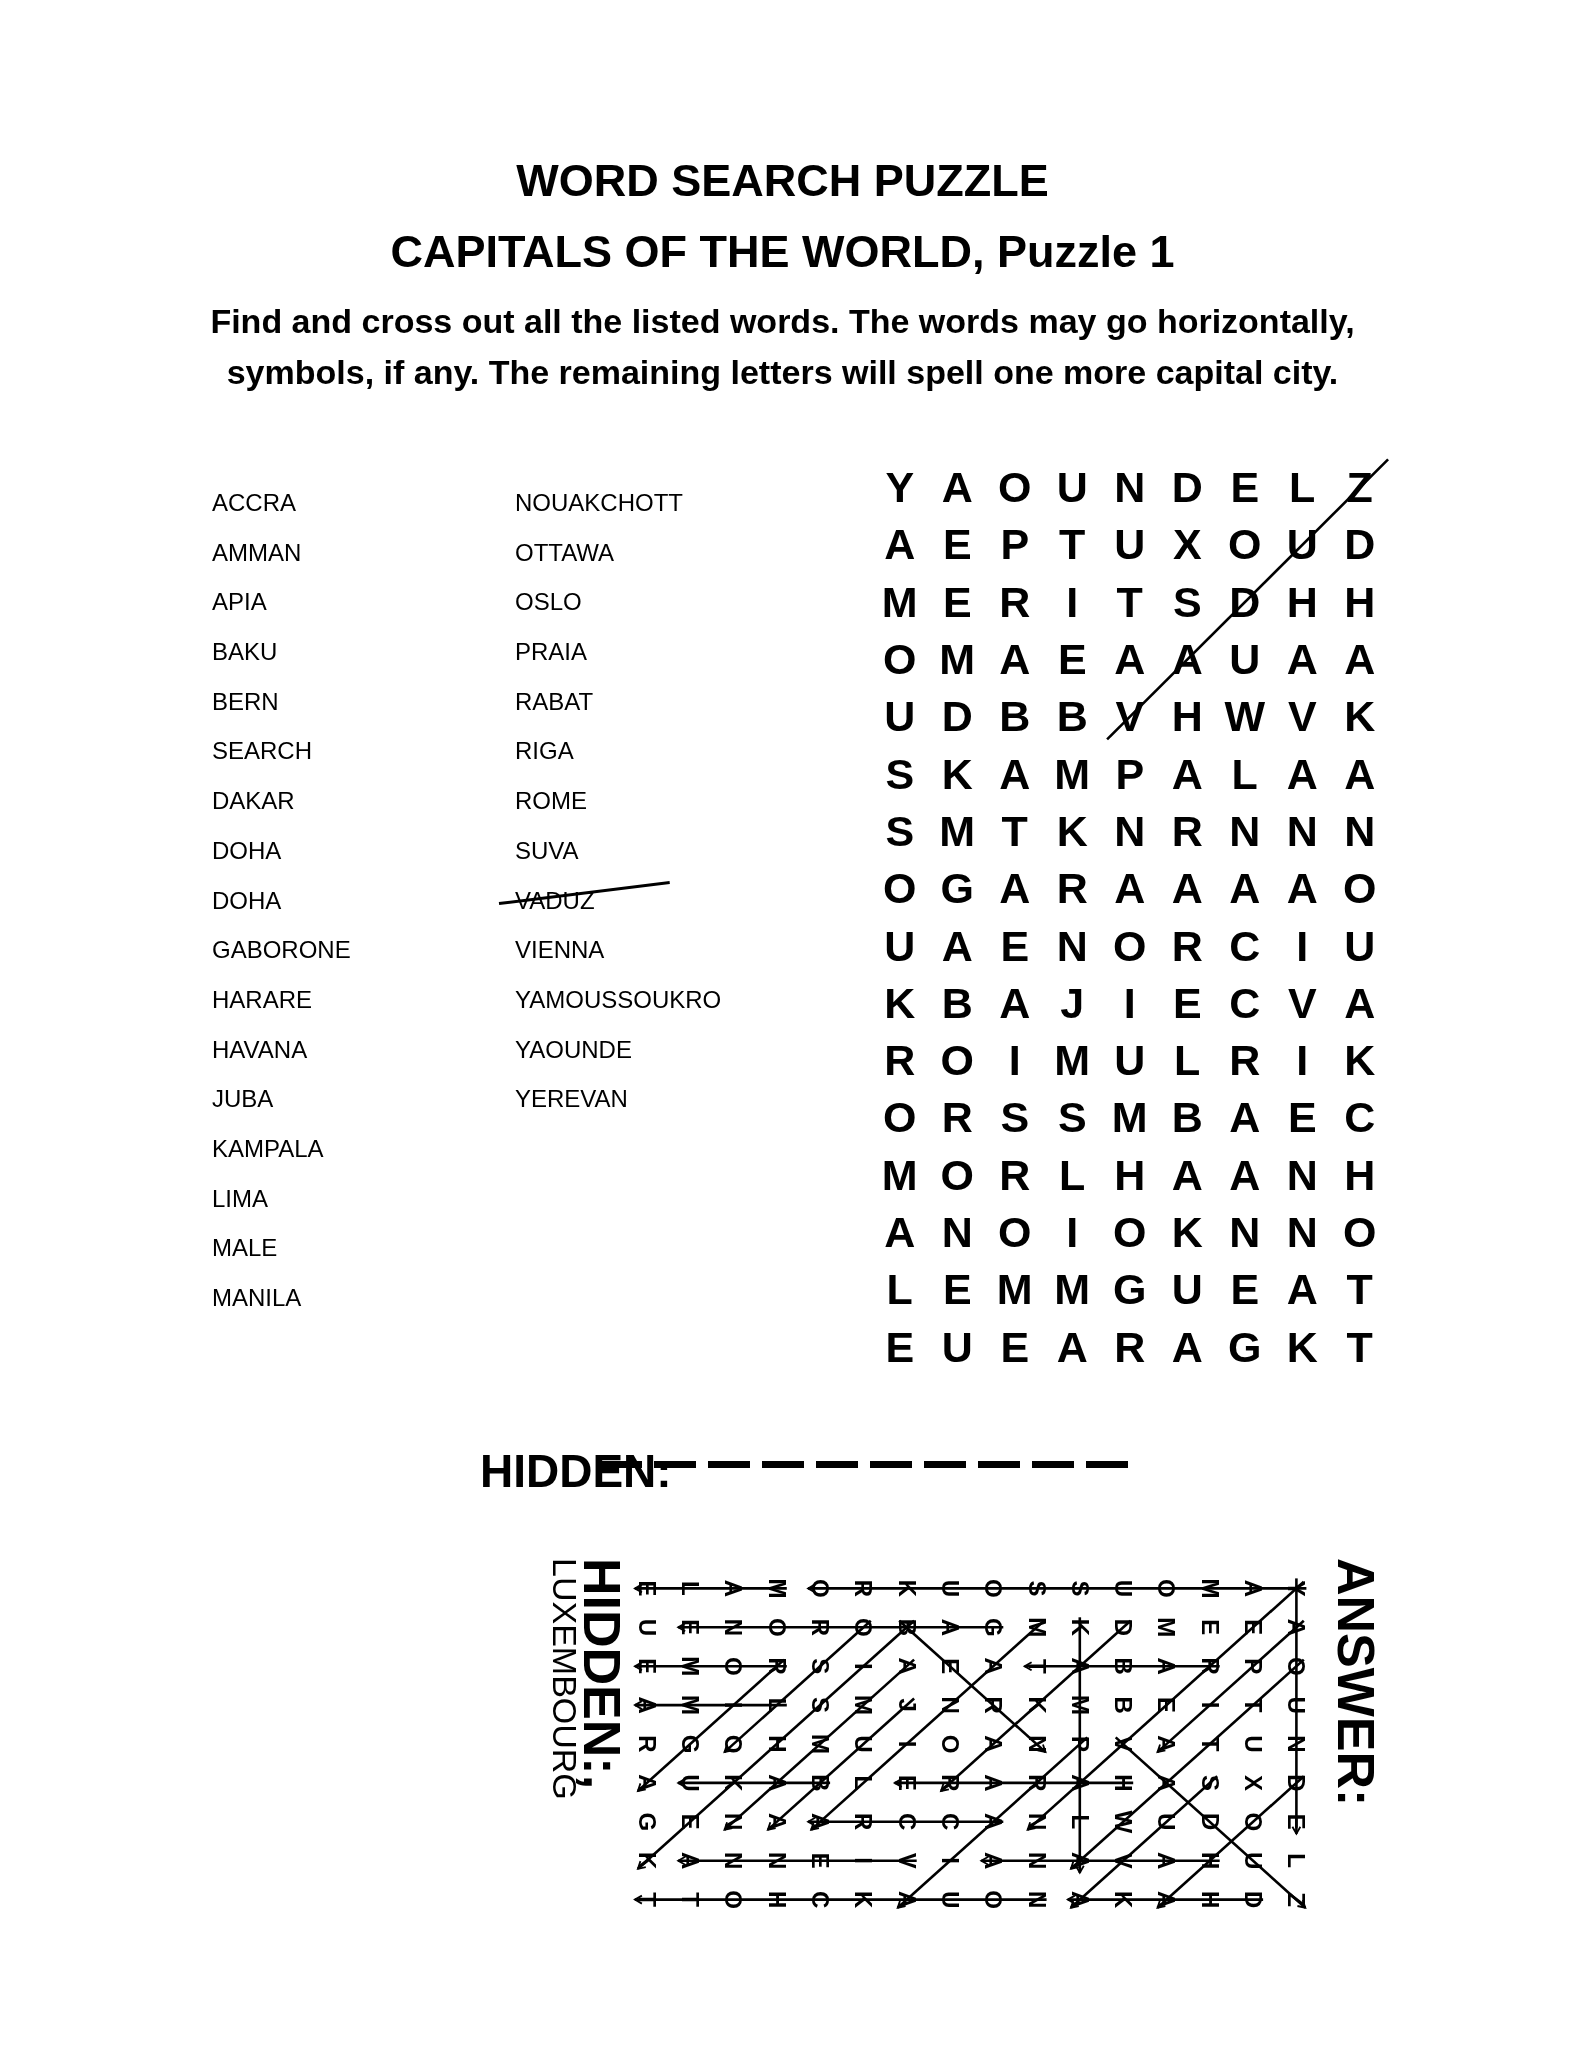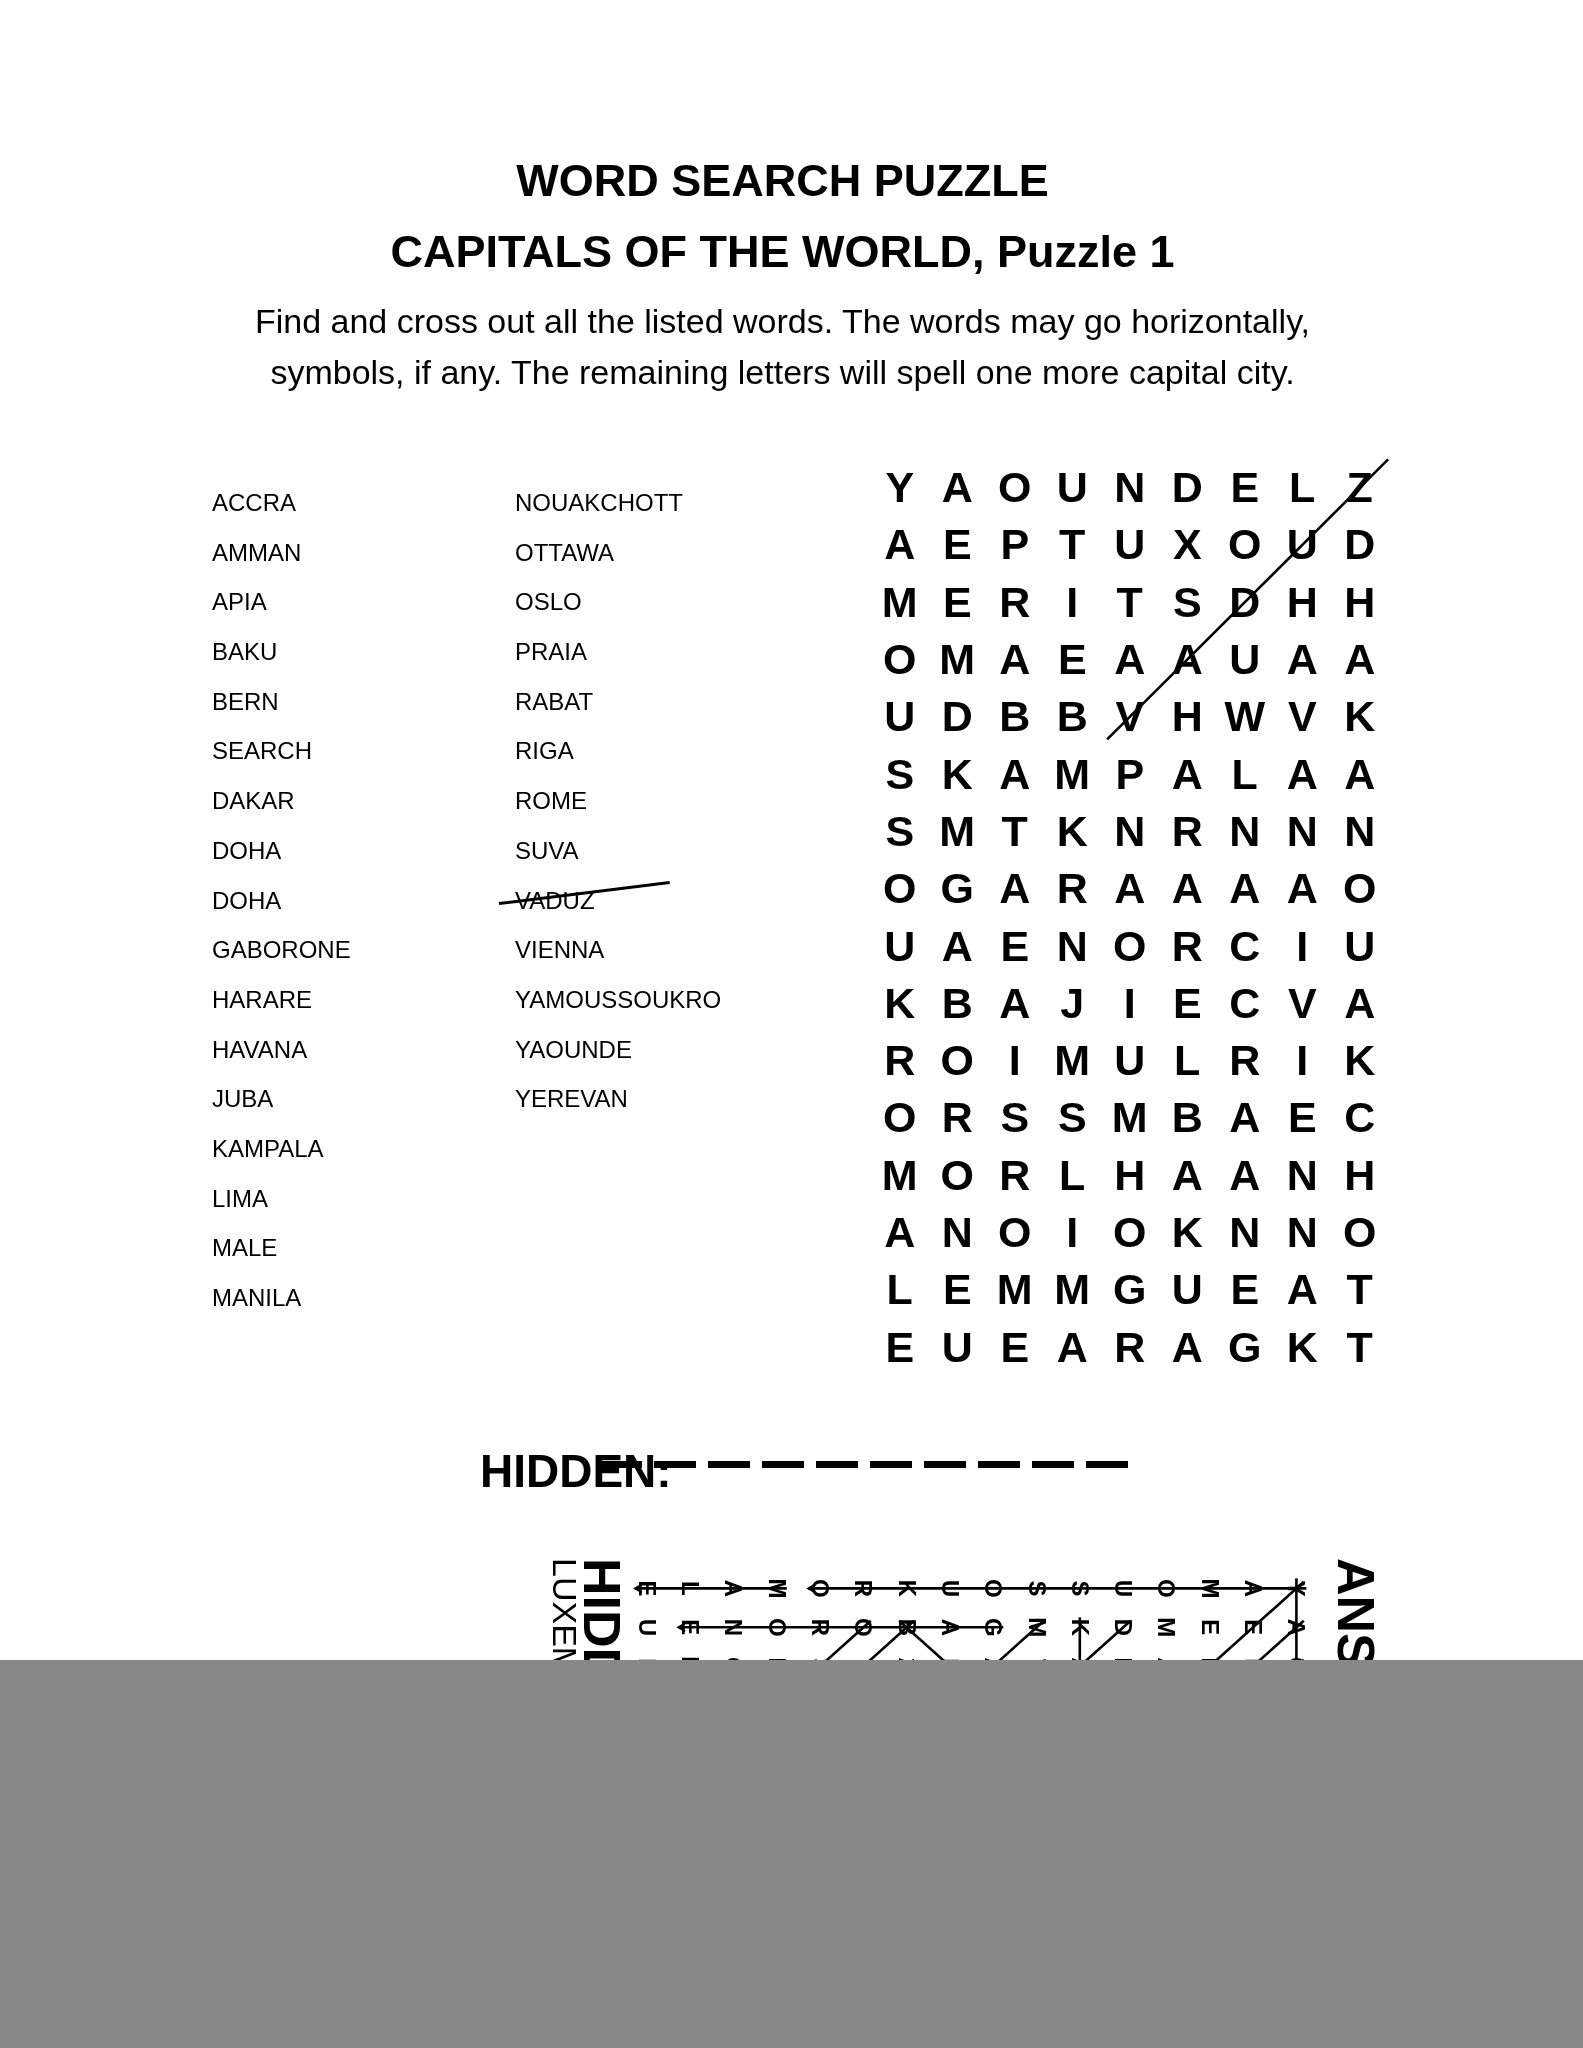"WORD SEARCH PUZZLE" .page { height: 1660px -> 2048px }
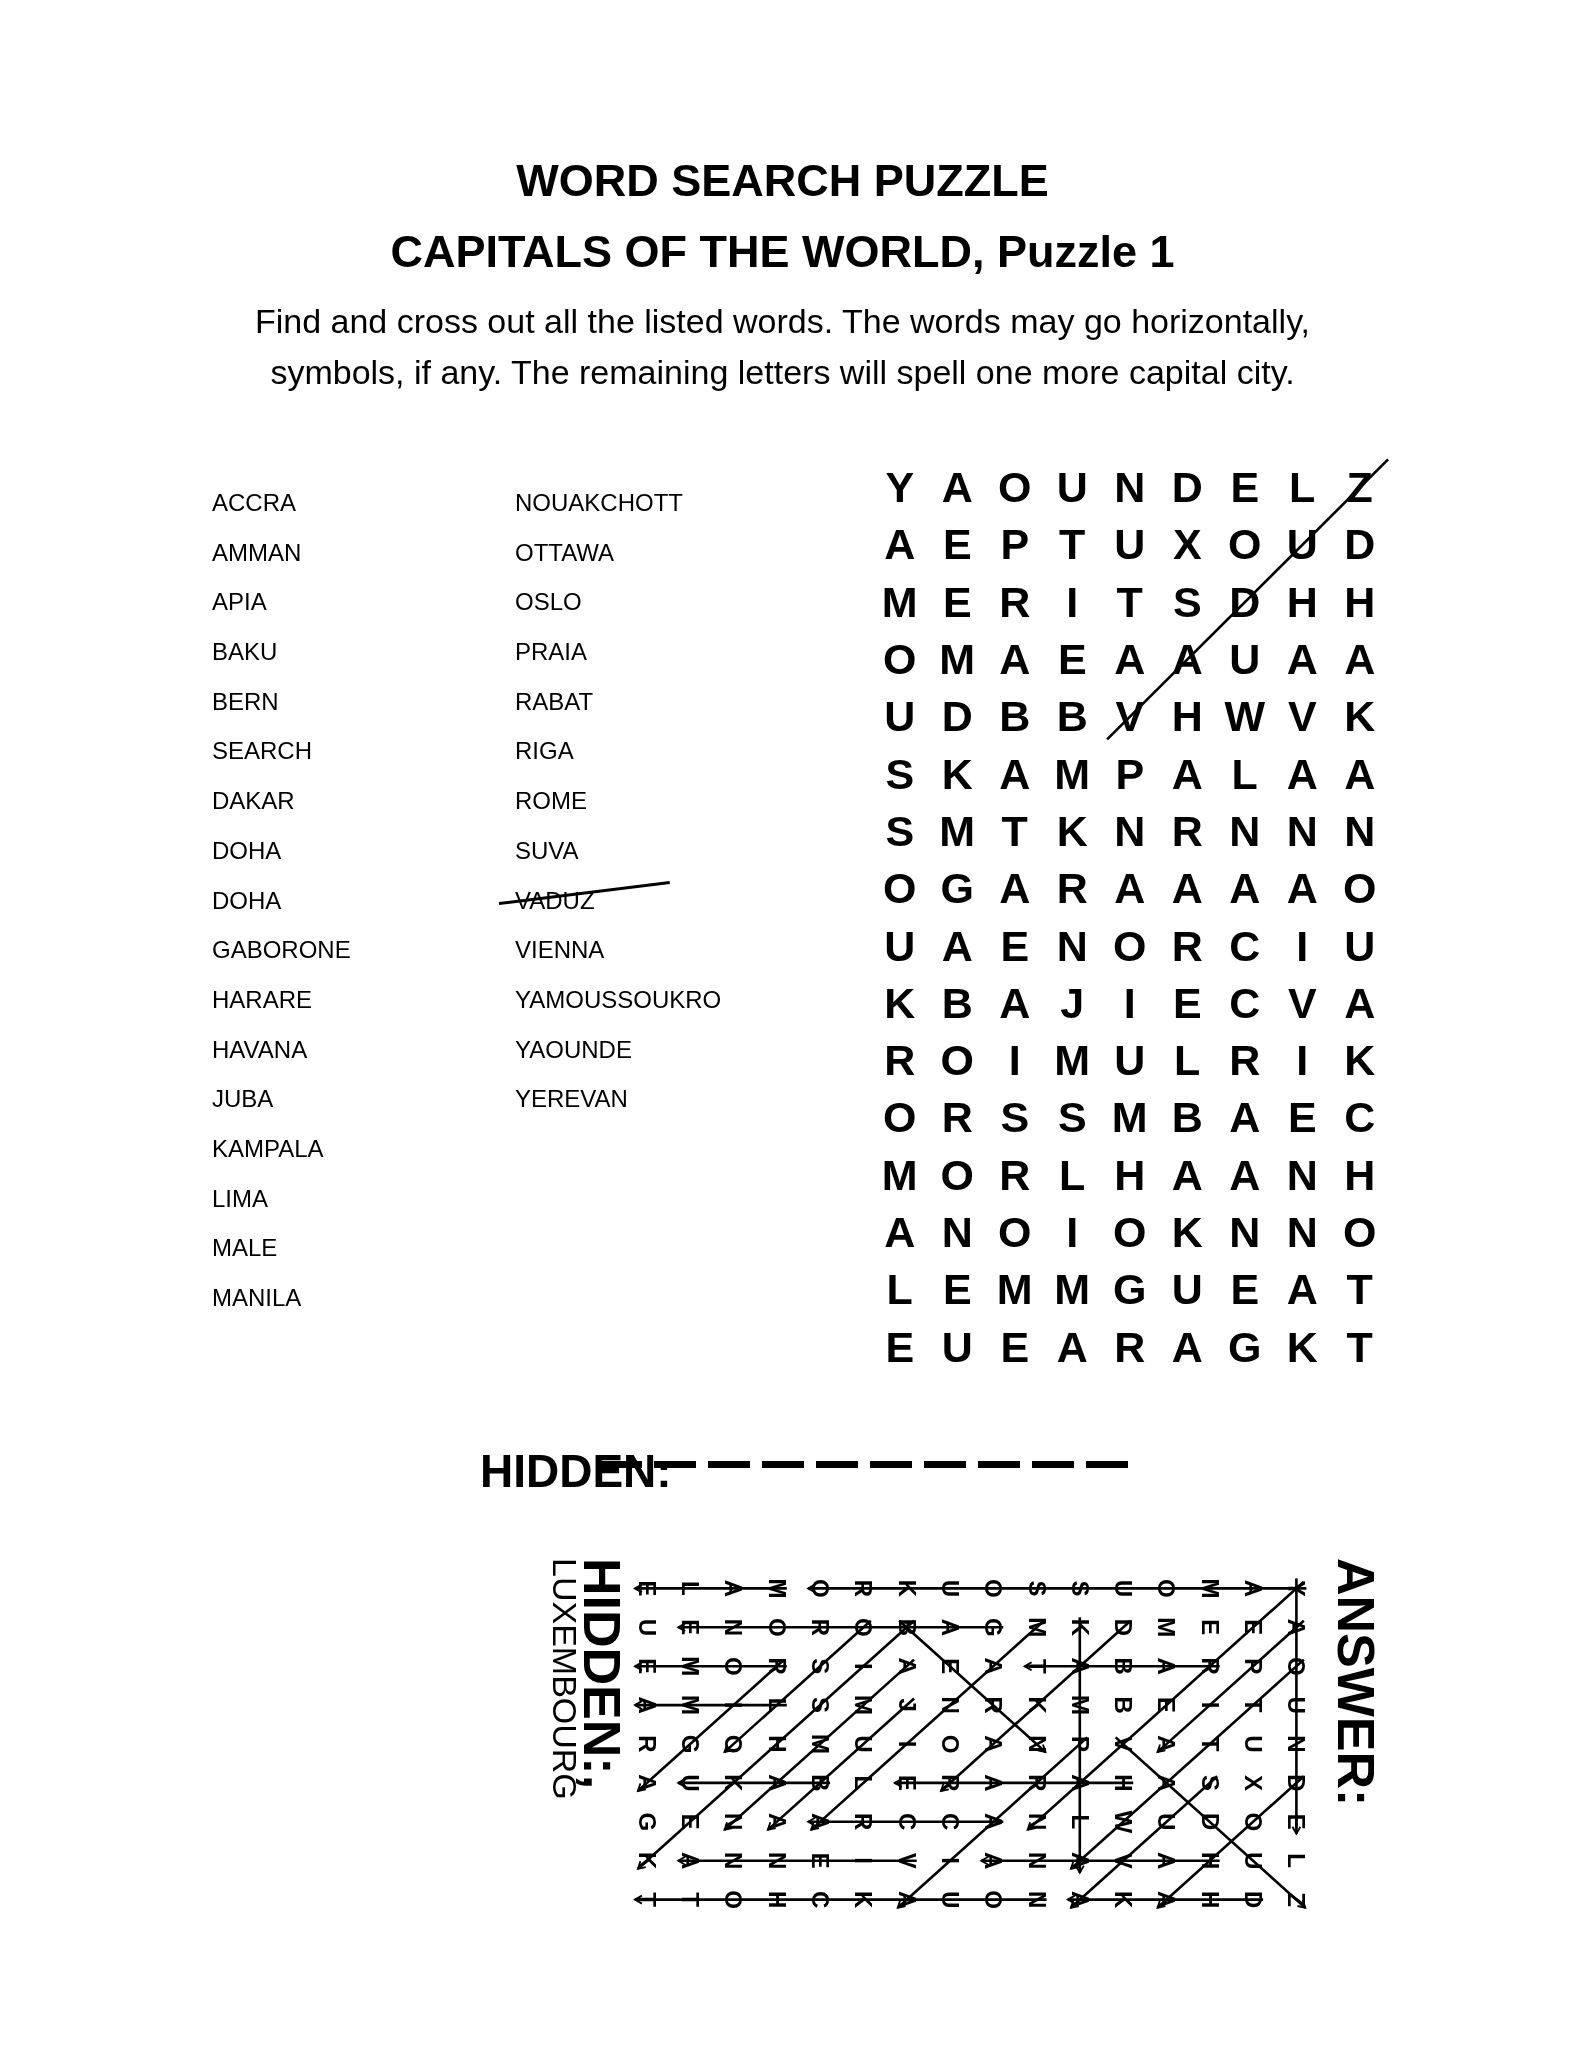"Find and cross out all" .centered { font-weight: none -> bold }
